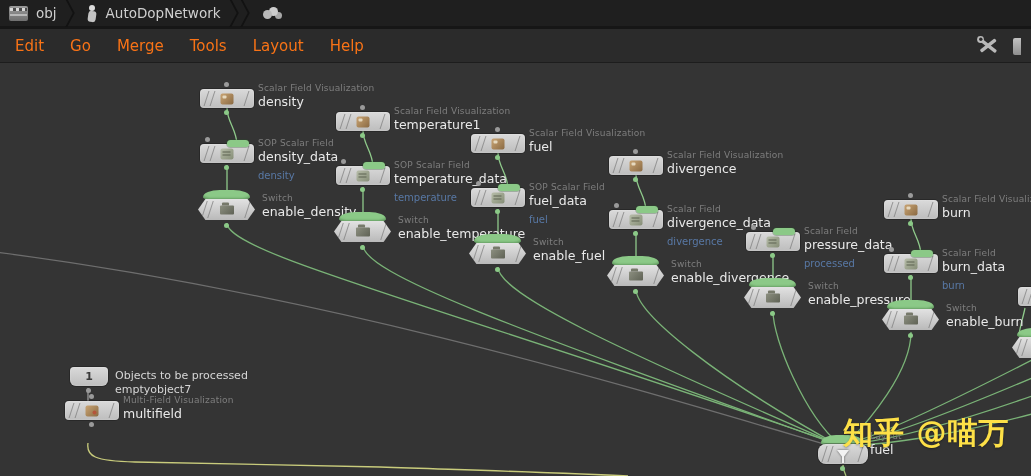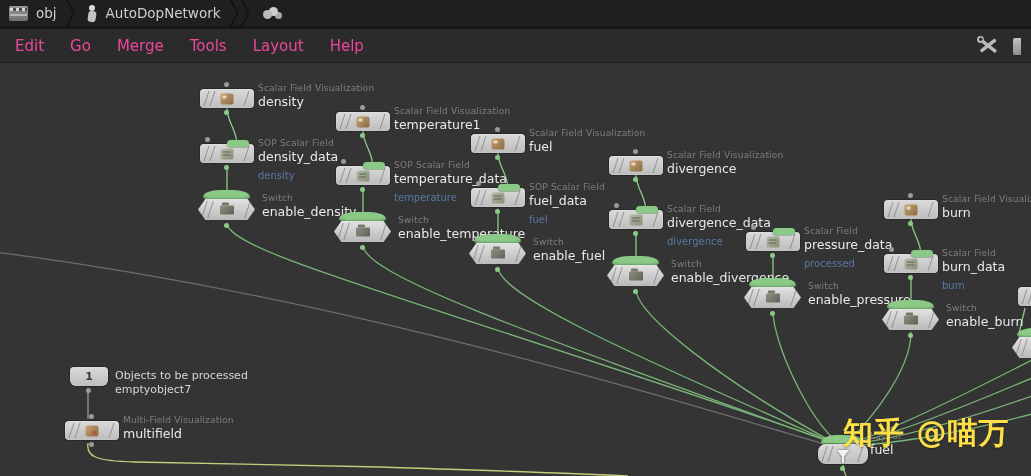"Edit" .menuitem { color: #ec4899 -> #f97316 }
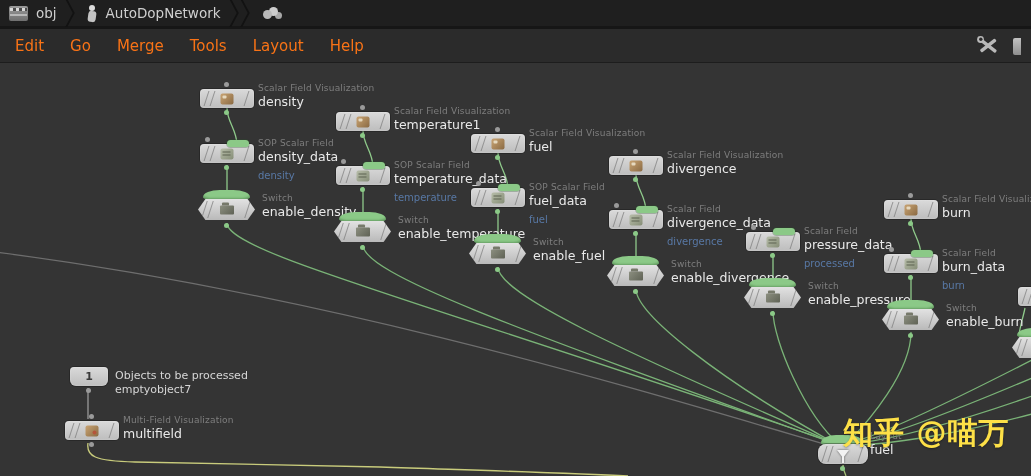"Multi-Field Visualization" div.node { top: 421px -> 401px }
